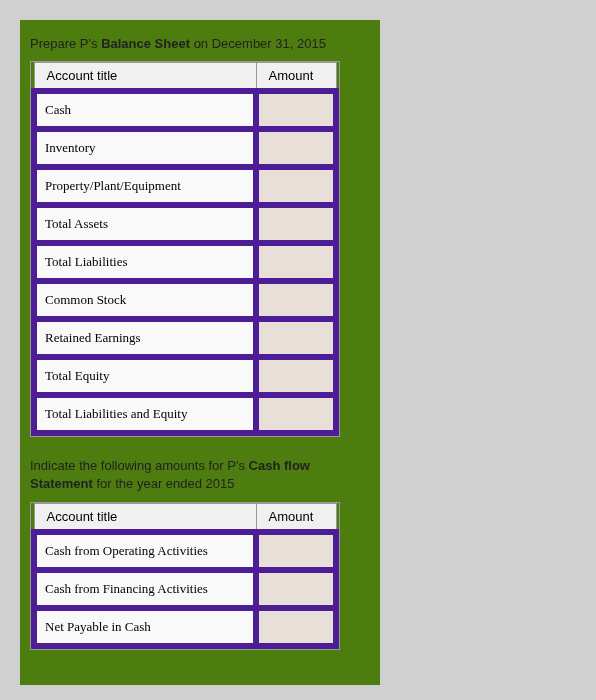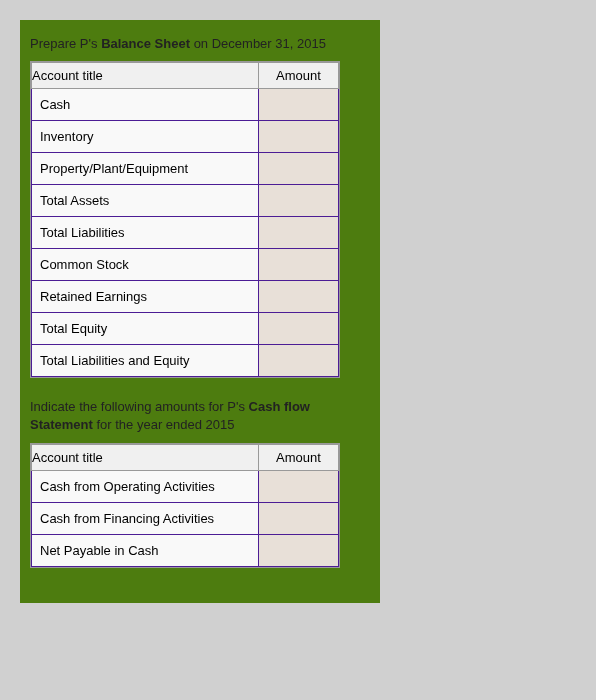"Account title" table thead tr th { padding: 5px 0 -> 5px 12px }
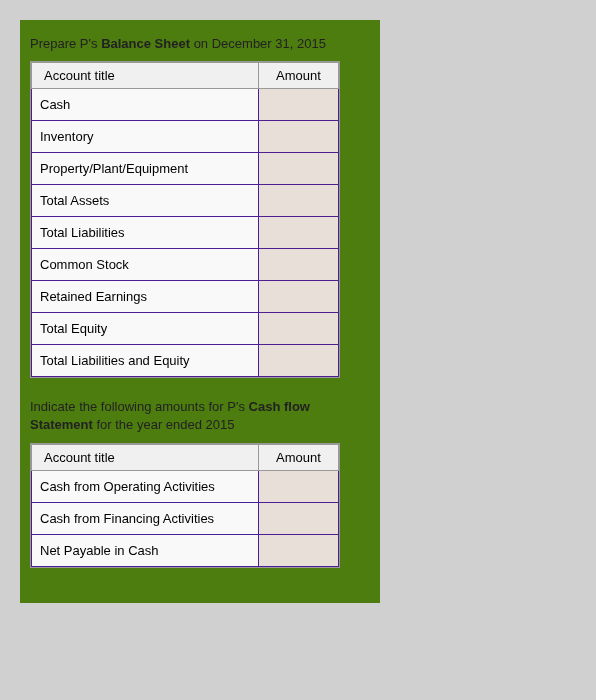"Amount" table thead tr th.amount-col { text-align: center -> left }
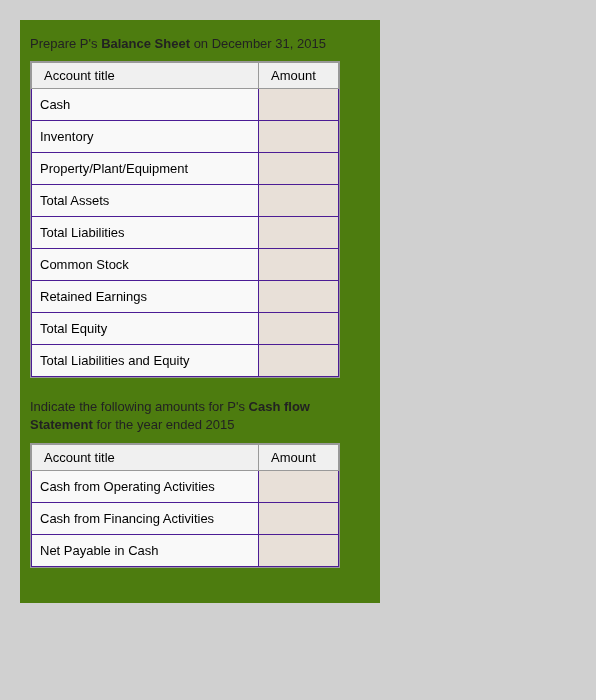"Cash" table tbody tr td { border: 1px solid #4c1d95 -> 6px solid #4c1d95; font-family: none -> Liberation Serif, serif }
